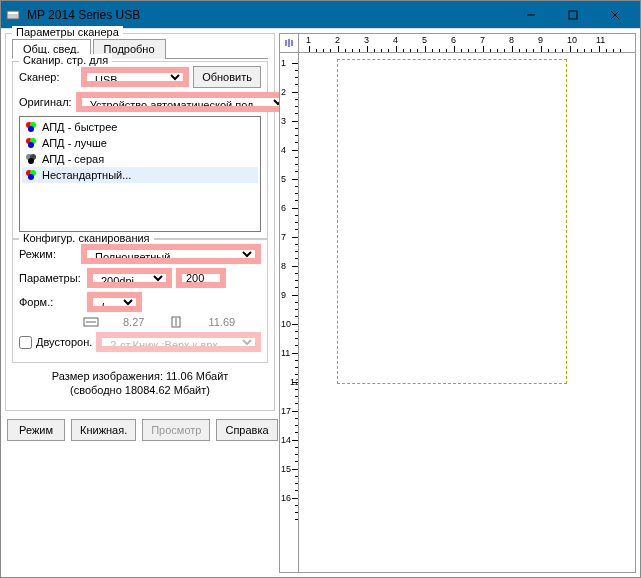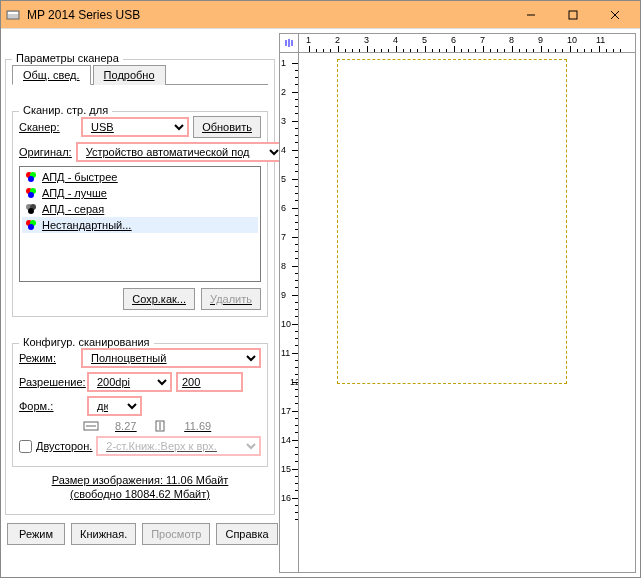"MP 2014 Series USB" .titlebar { background: #fdba74 -> #0369a1 }
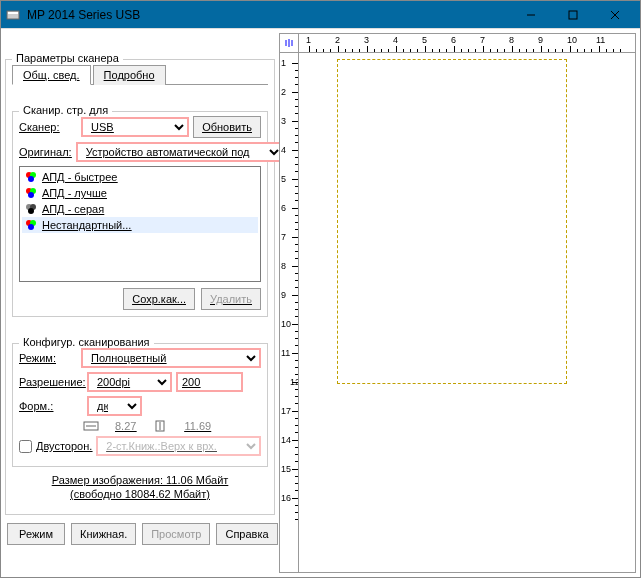"Параметры сканера" .group { margin-top: 26px -> 0; text-decoration: underline -> none }
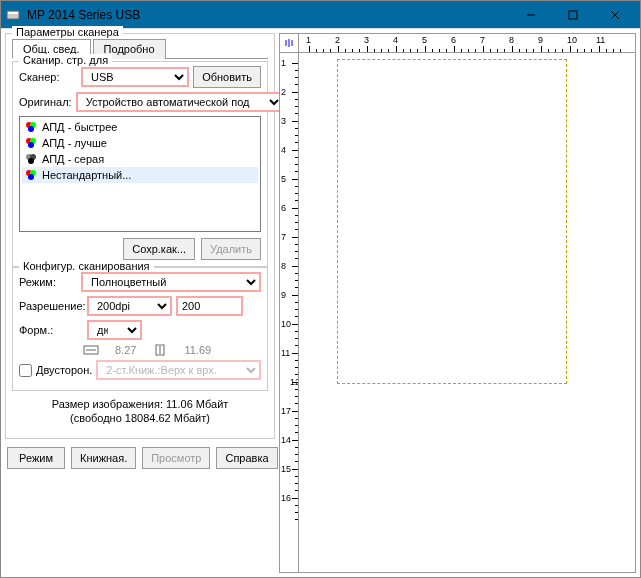"USB" select, input[type=text] { border: 2px solid #fca5a5 -> 6px solid #fca5a5 }
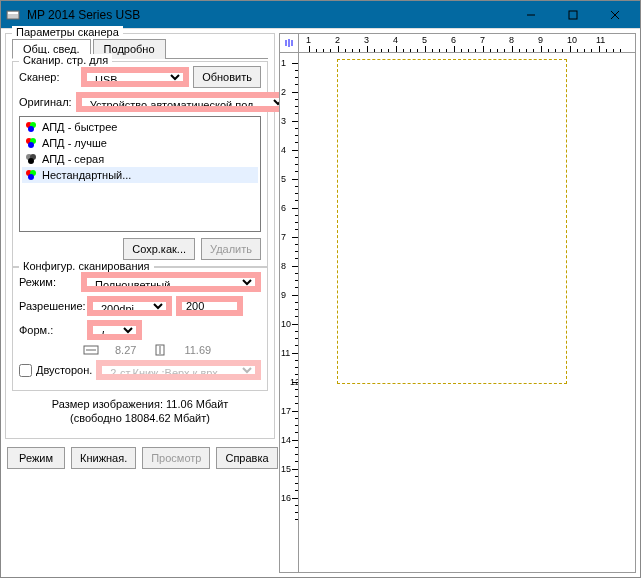"Сохр.как..." div.btnrow { html: <div> <button>Сохр.как...</button> <button>Удалить</button> </div> -> none }
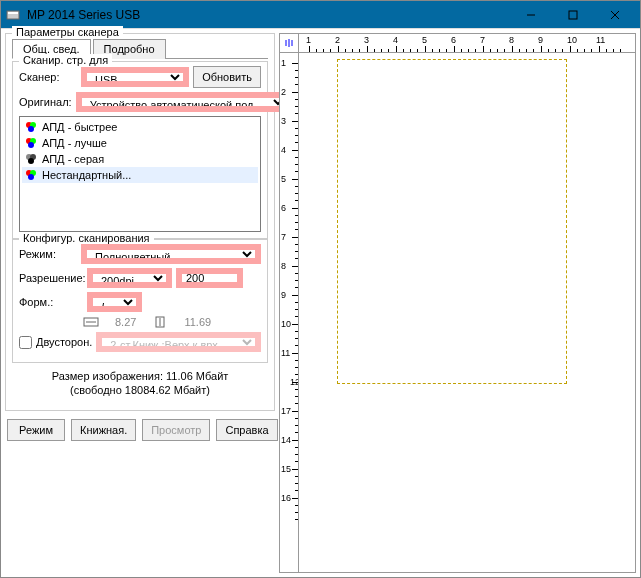"Разрешение:" span.lbl { text: Разрешение -> Параметры }
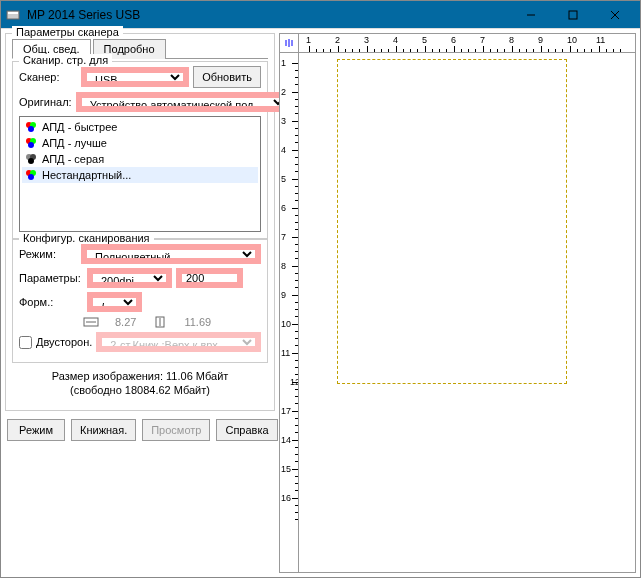"200" input { width: 67px -> 50px }
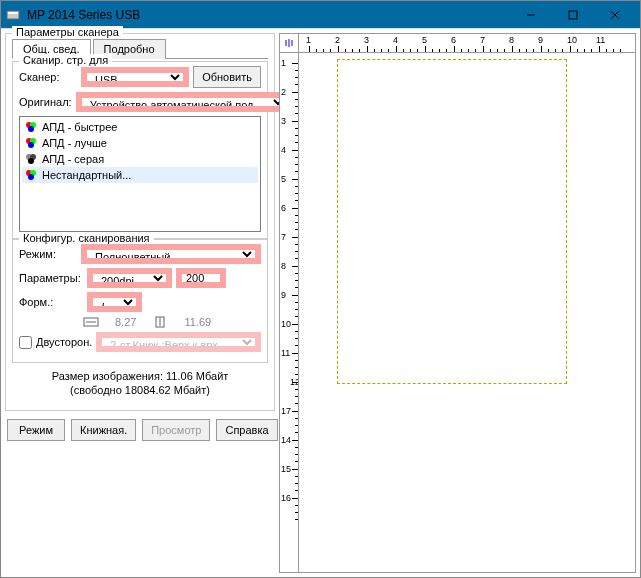"8.27" .dimrow { gap: 16px -> 24px }
